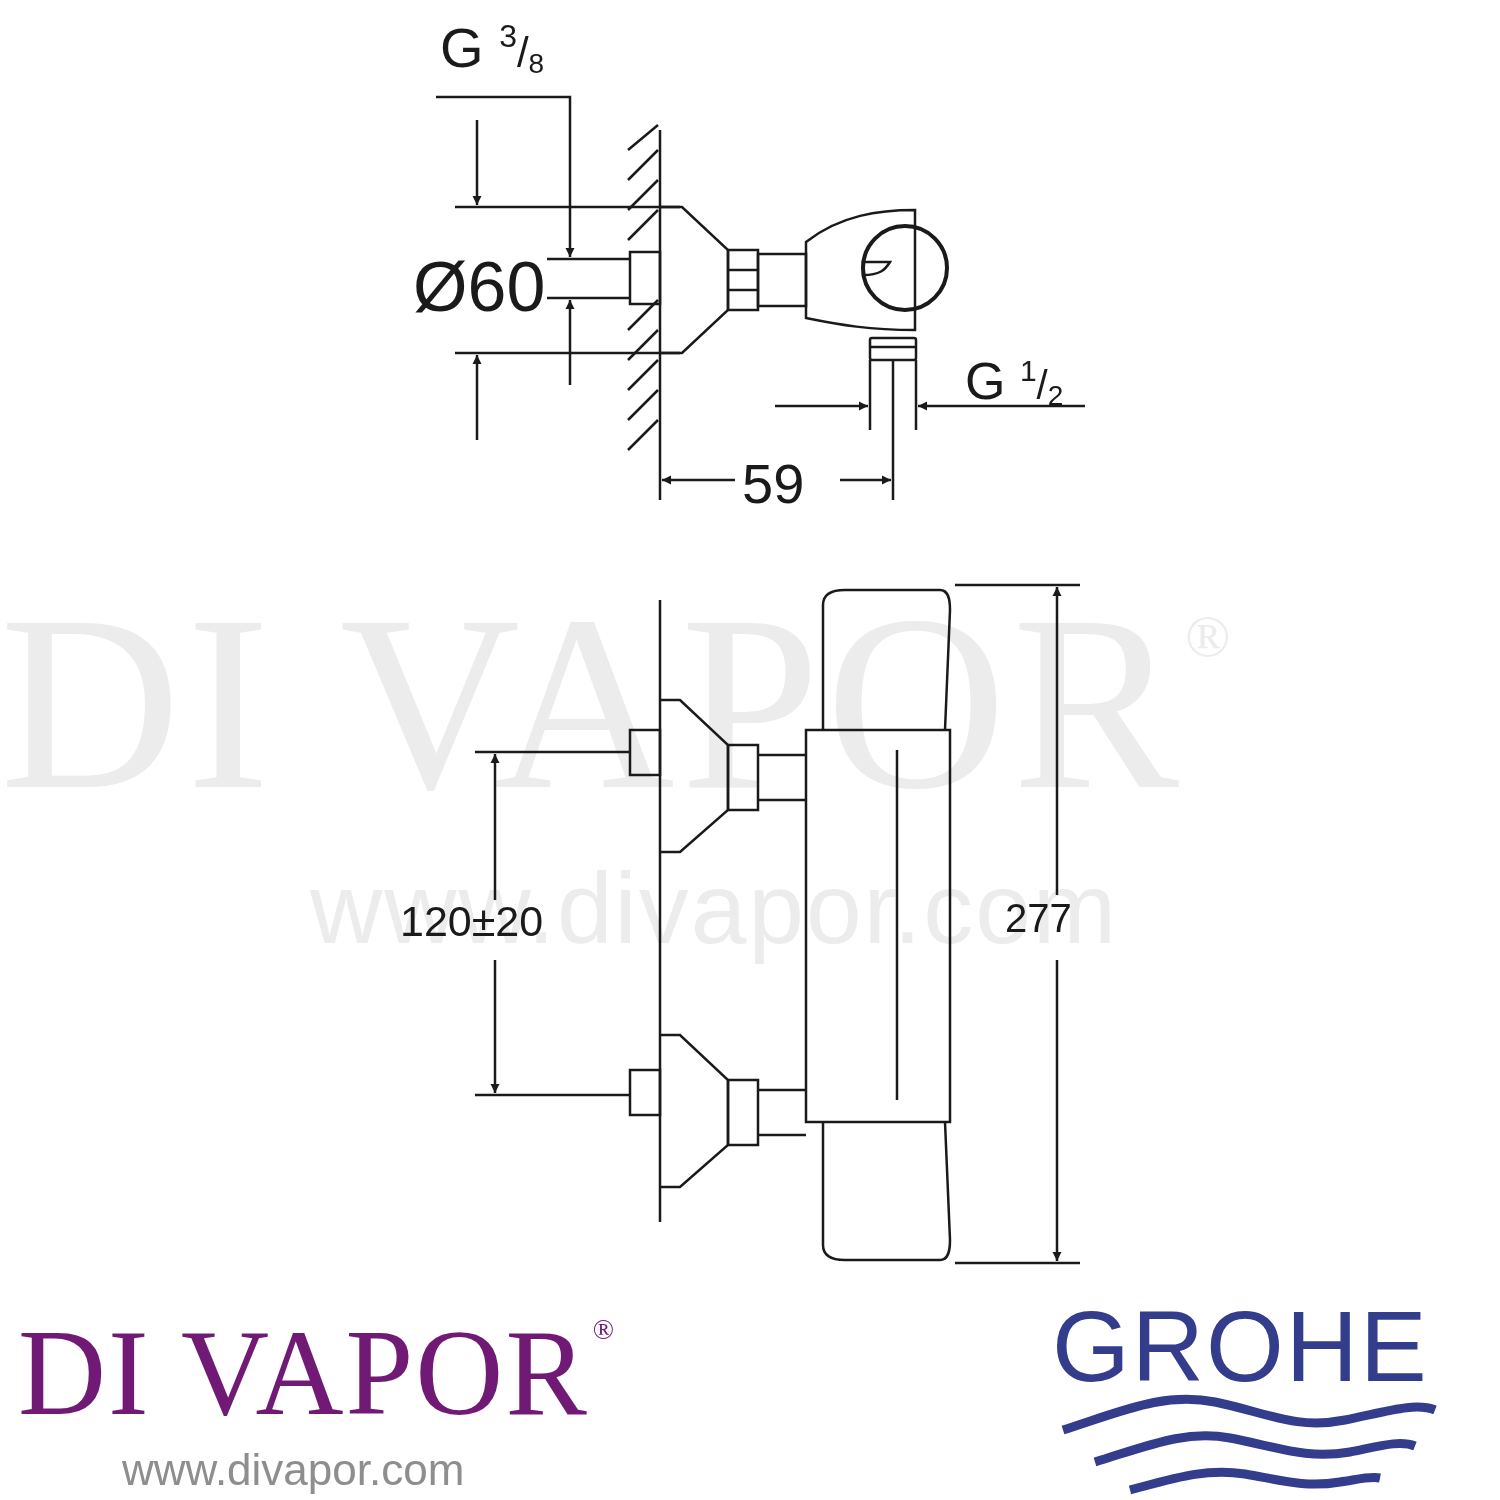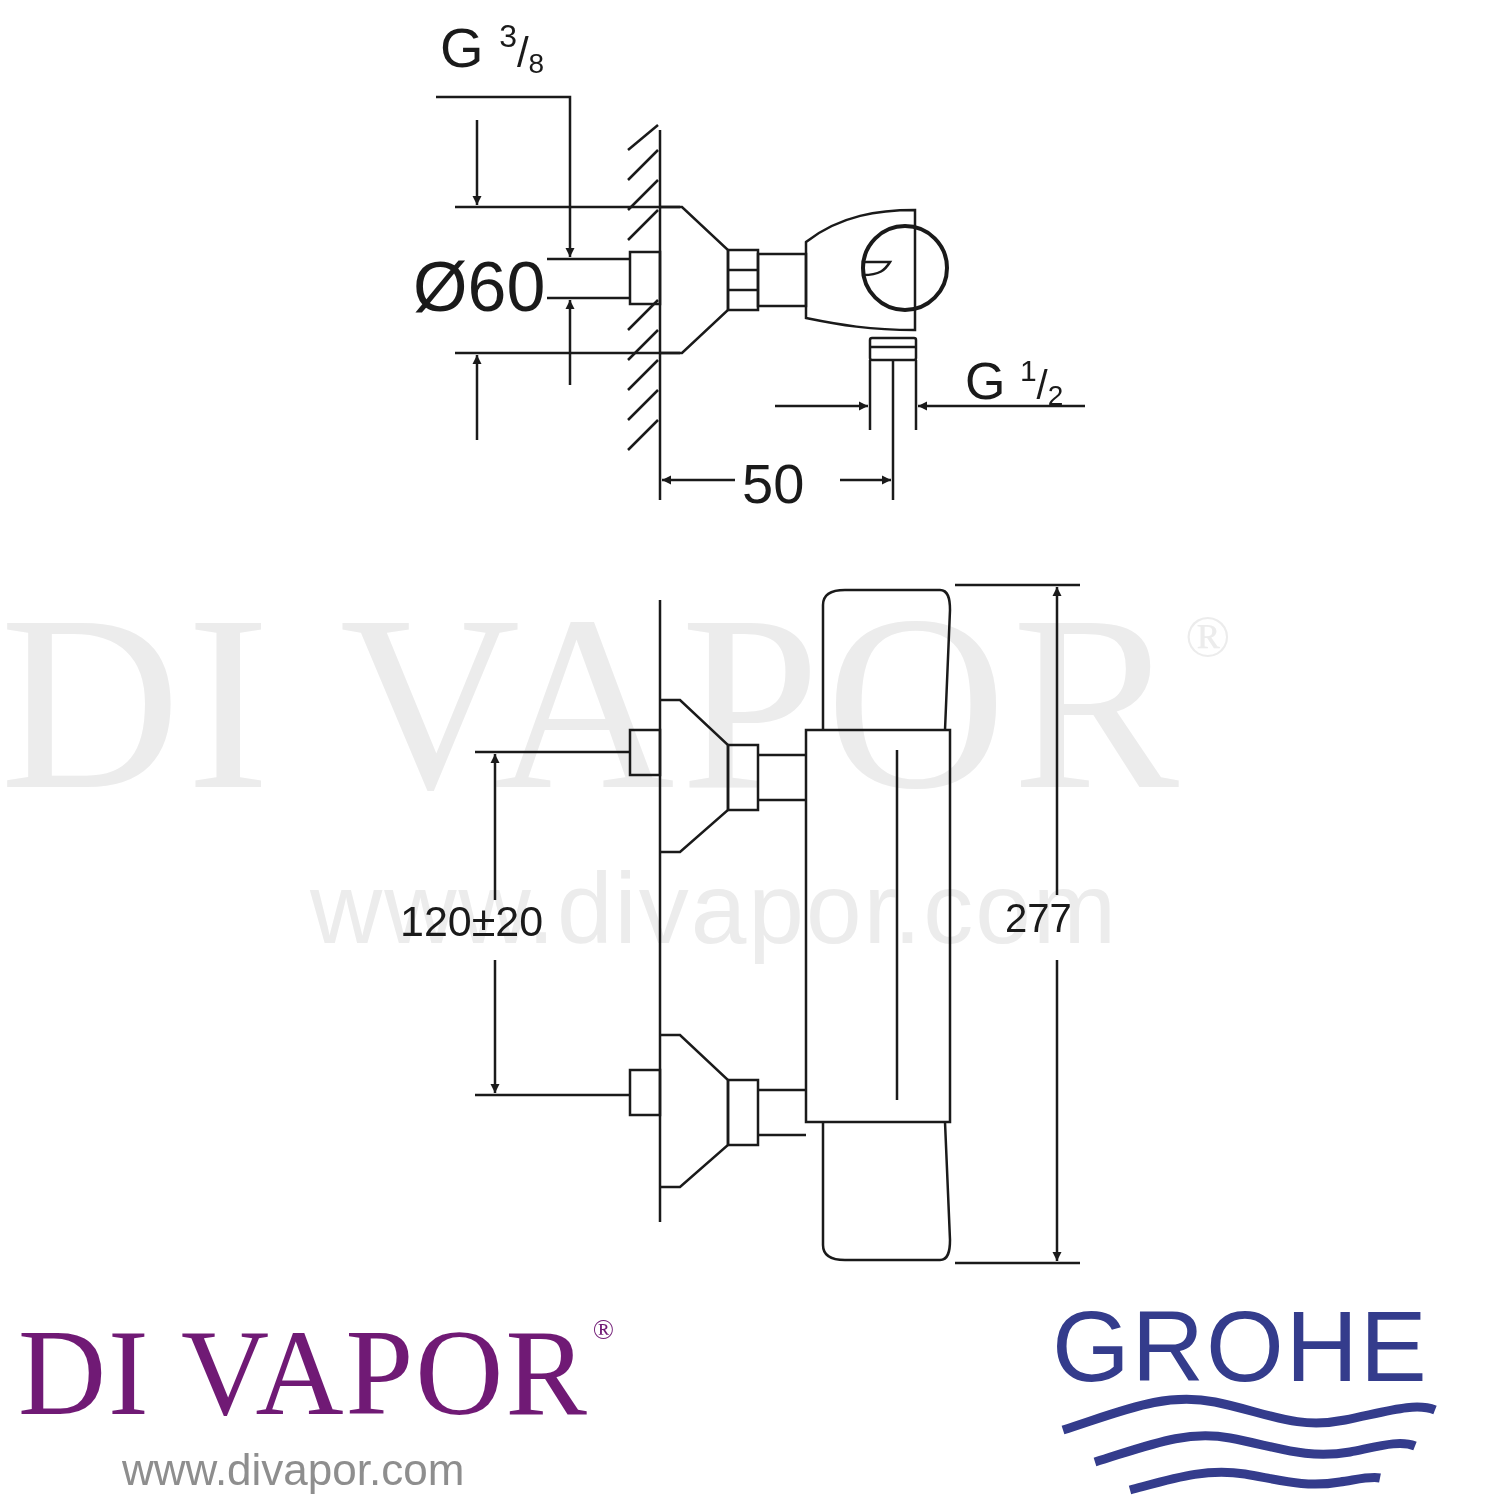"50" div.dim { text: 50 -> 59 }
